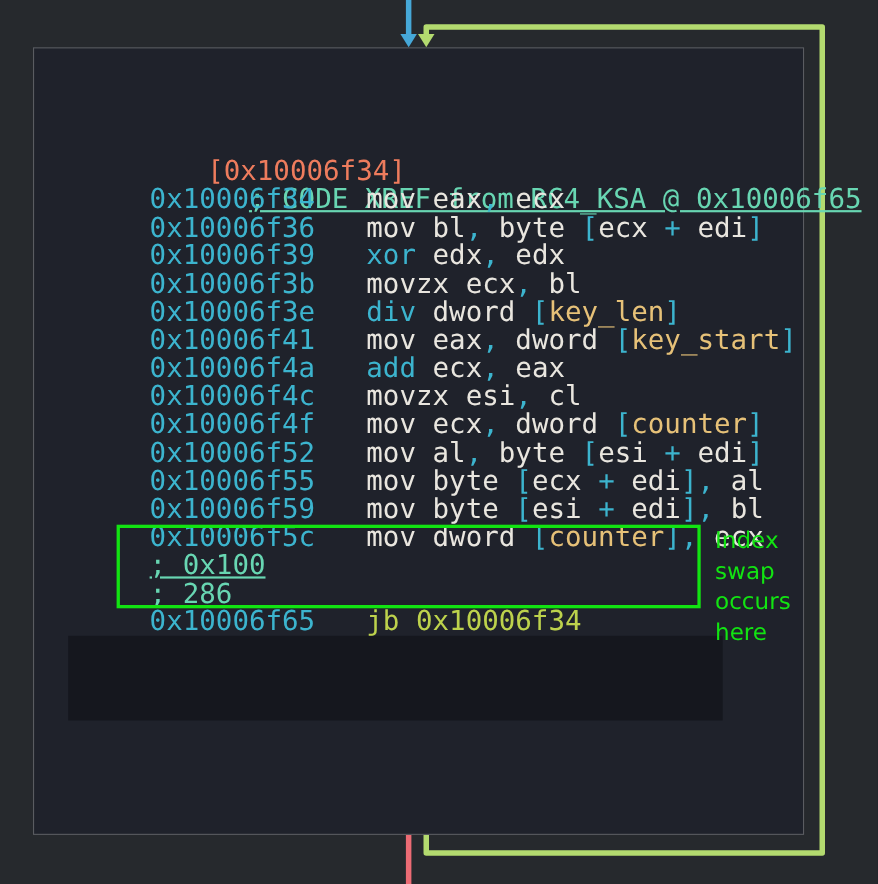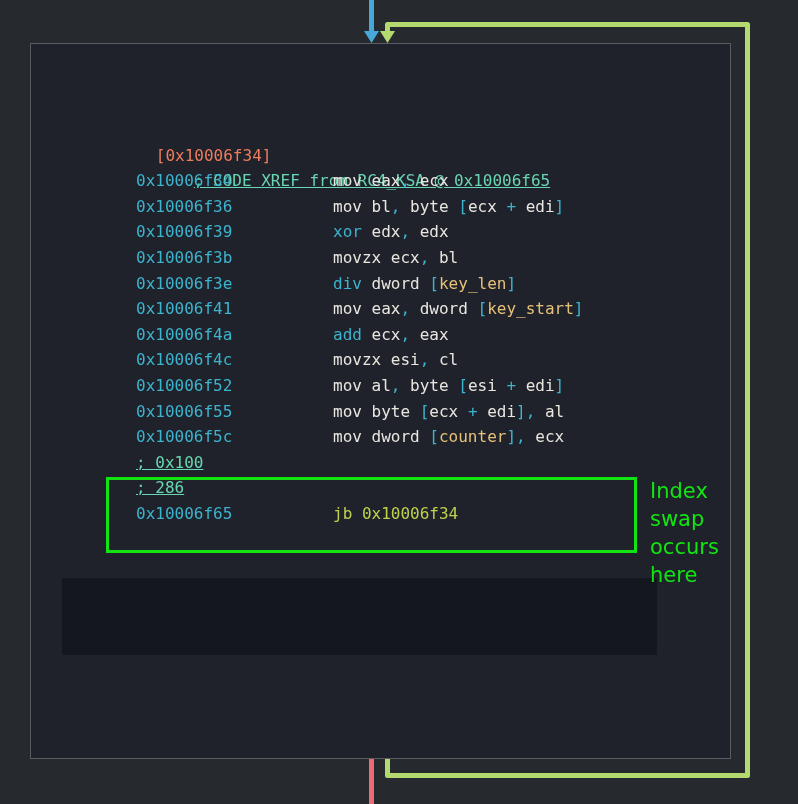"[0x10006f34]" #code { font-size: 16px -> 25px }
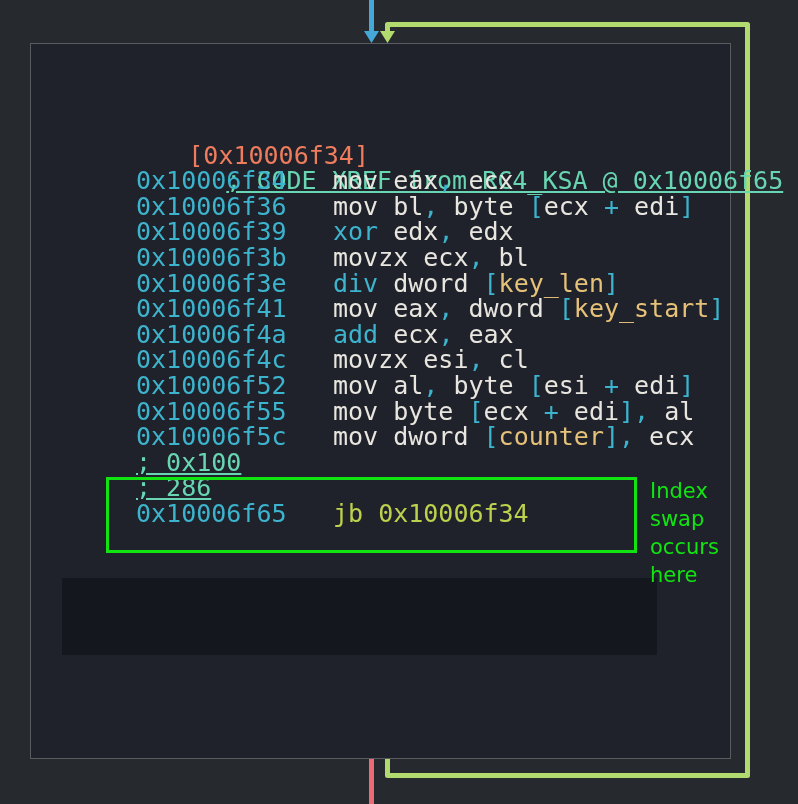"0x10006f4f mov ecx, dword [counter]" div.row { html: none -> <div><span>0x10006f4f</span><span>mov ecx</span><span>,</span><span> dword </span><span>[</span><span>counter</span><span>]</span></div> }
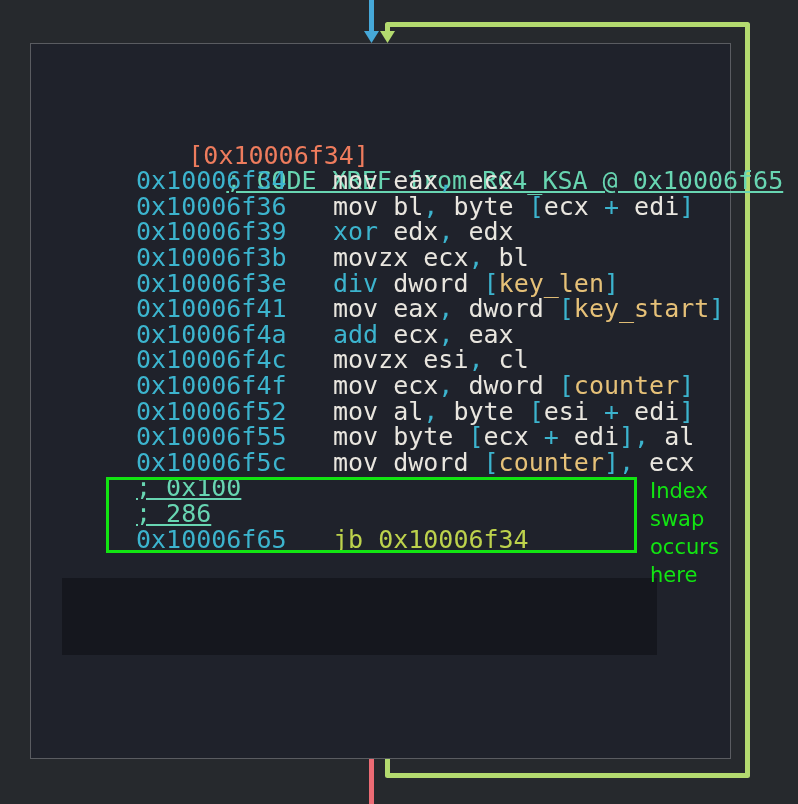"0x10006f59 mov byte [esi +" div.row { html: none -> <div><span>0x10006f59</span><span>mov byte </span><span>[</span><span>esi </span><span>+</span><span> edi</span><span>]</span><span>,</span><span> bl</span></div> }
